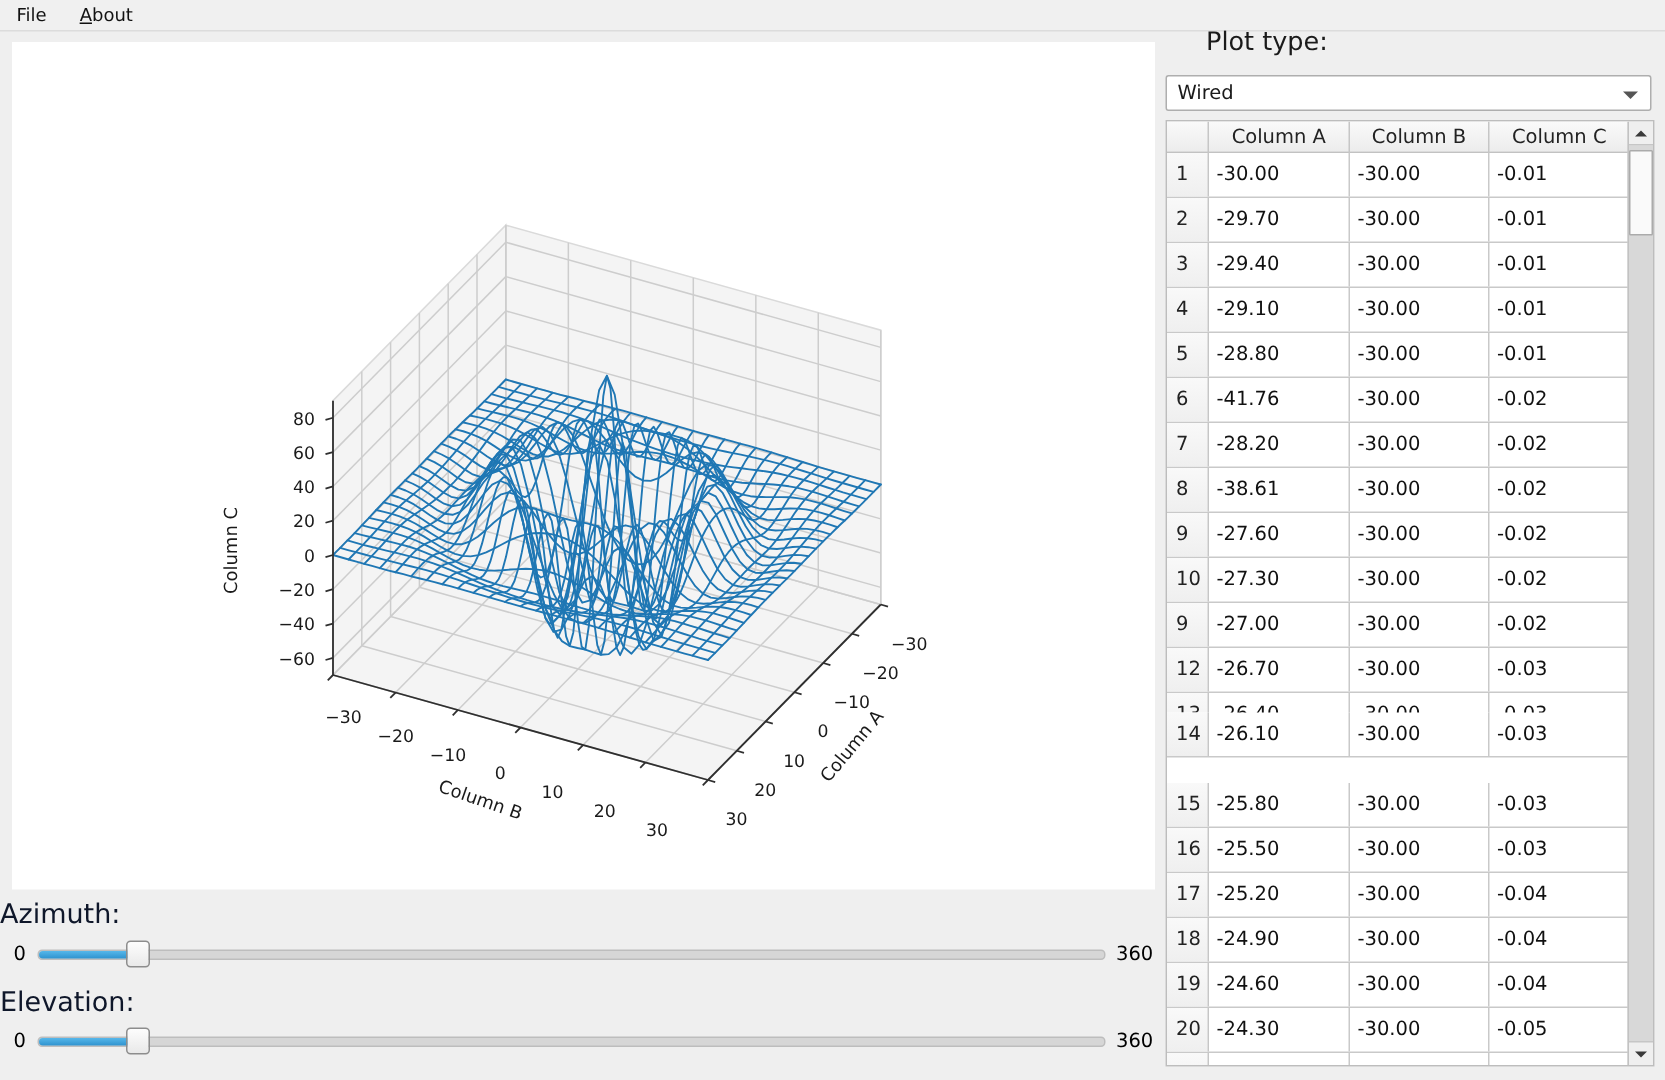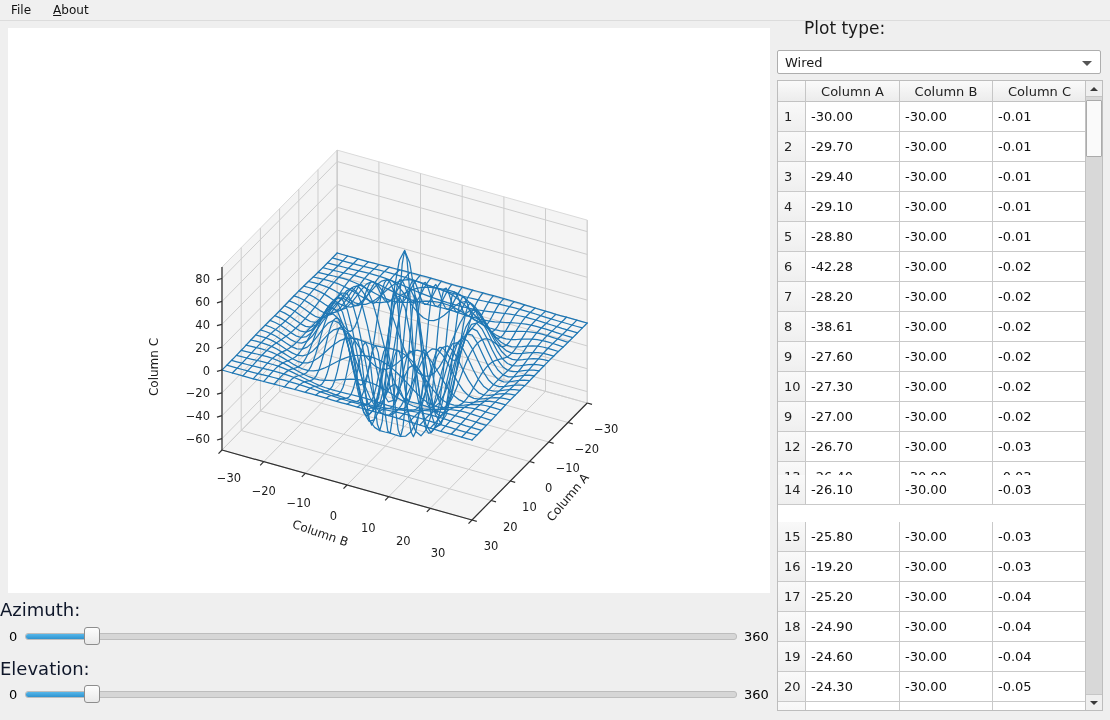"-42.28" div.td { text: -42.28 -> -41.76 }
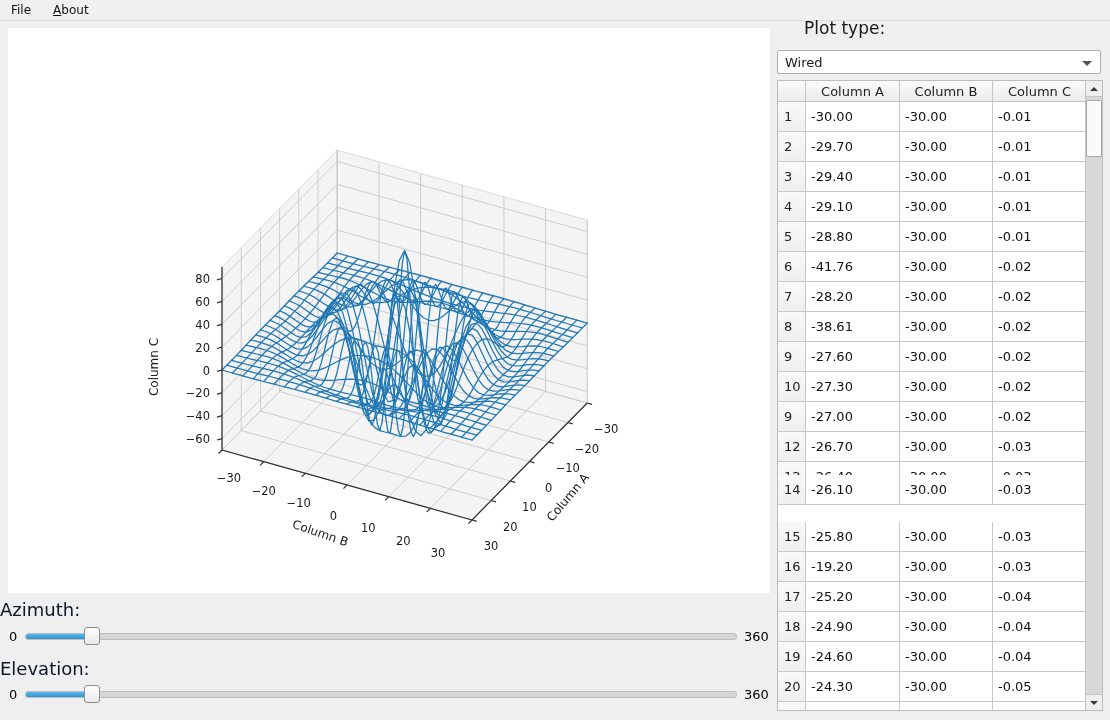"-19.20" div.td { text: -19.20 -> -25.50 }
